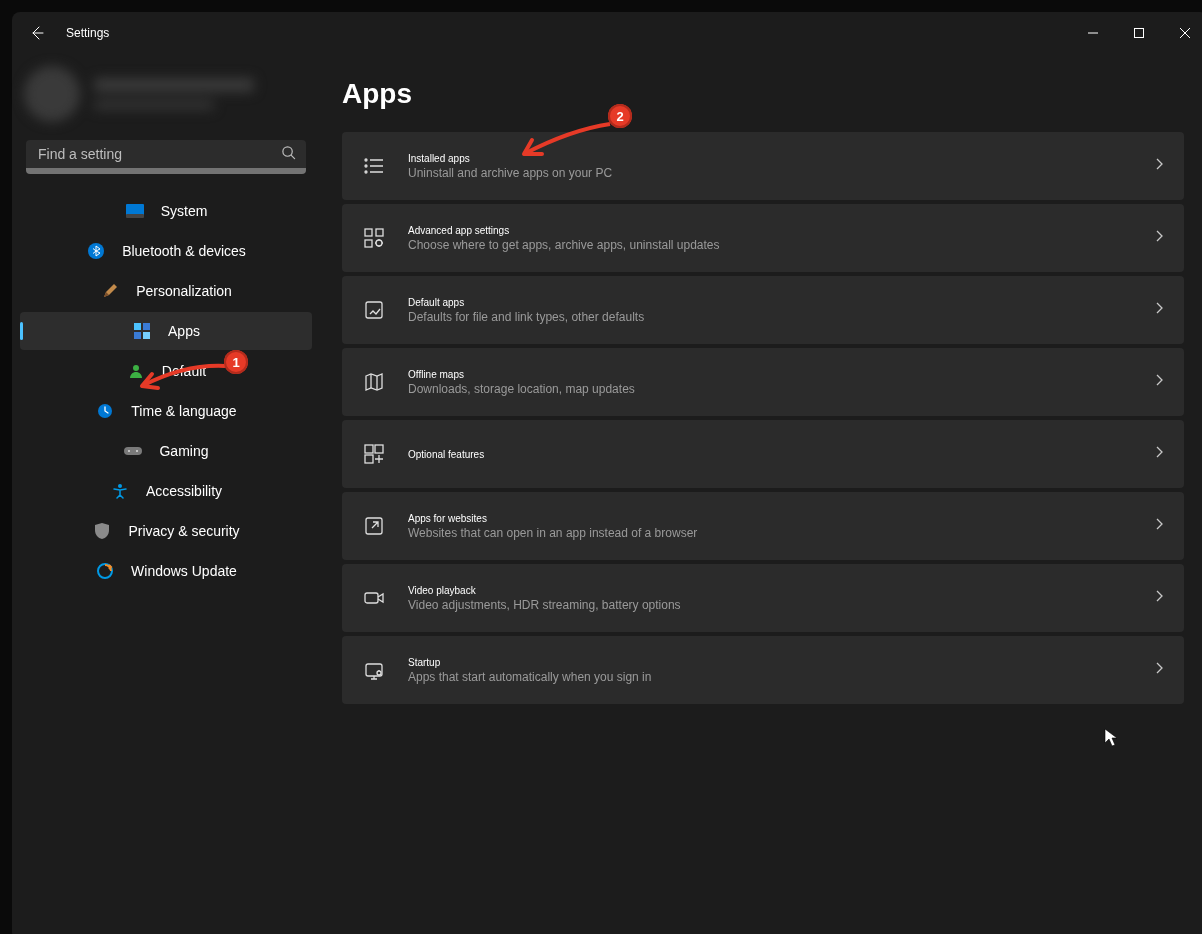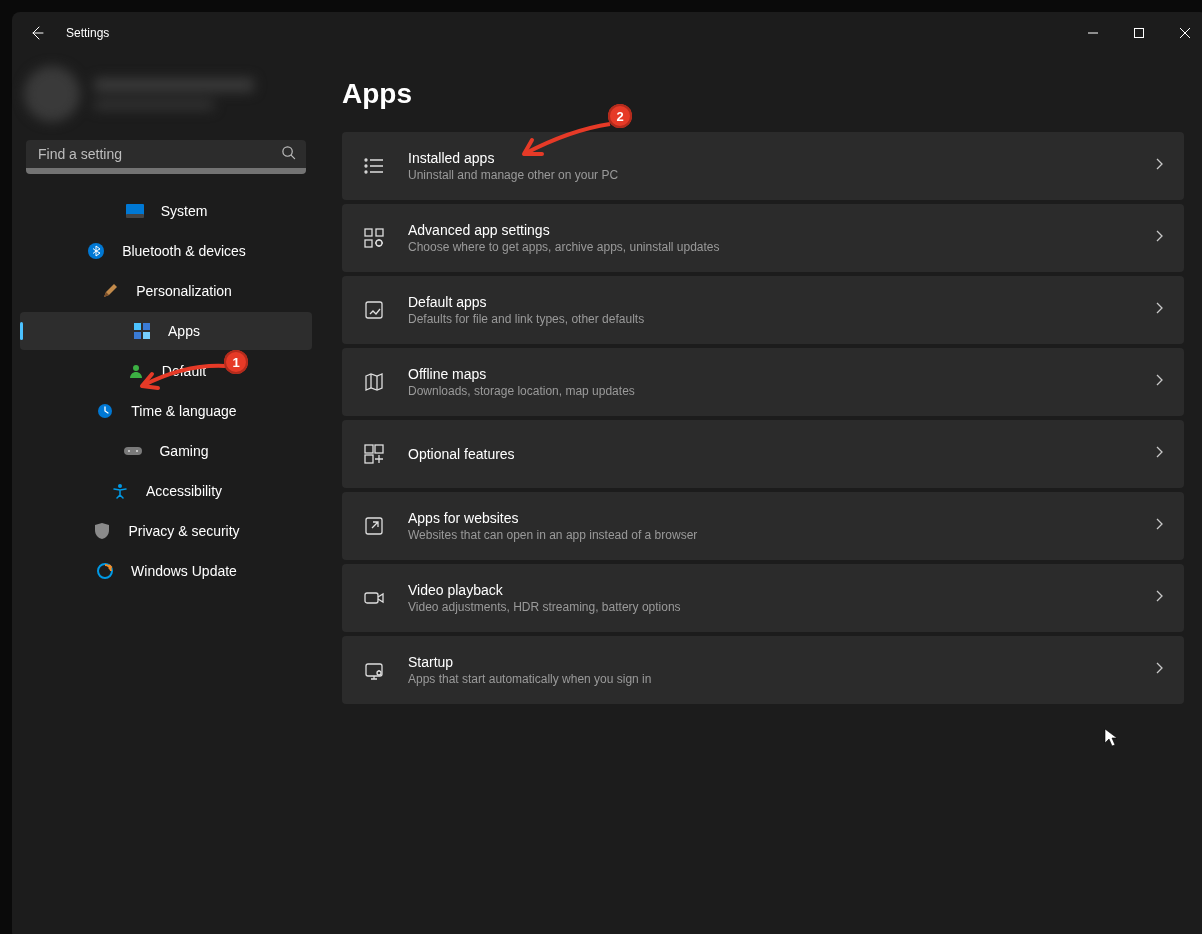"Installed apps" .card-title { font-size: 14px -> 10px }
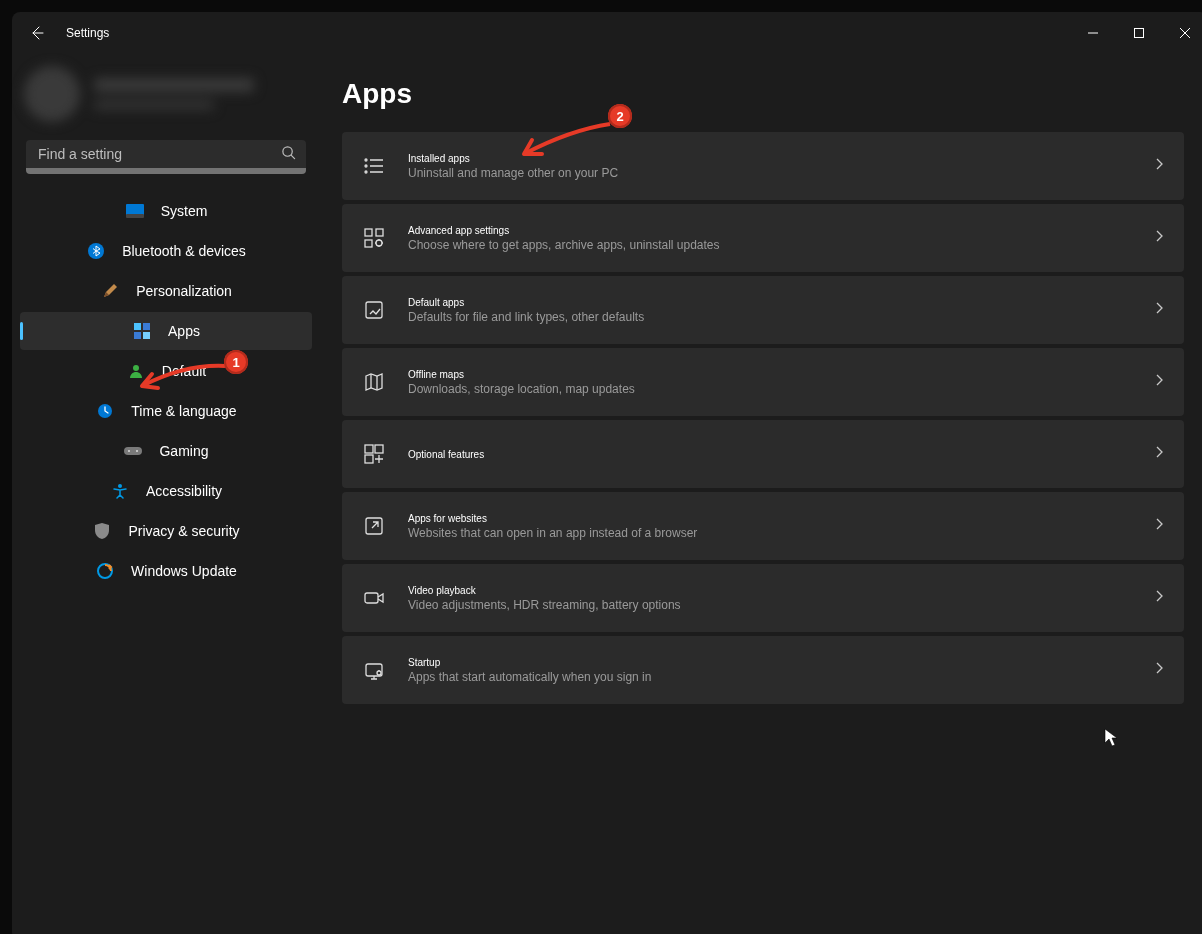"Uninstall and manage other on" span.card-sub { text: manage other -> archive apps }
